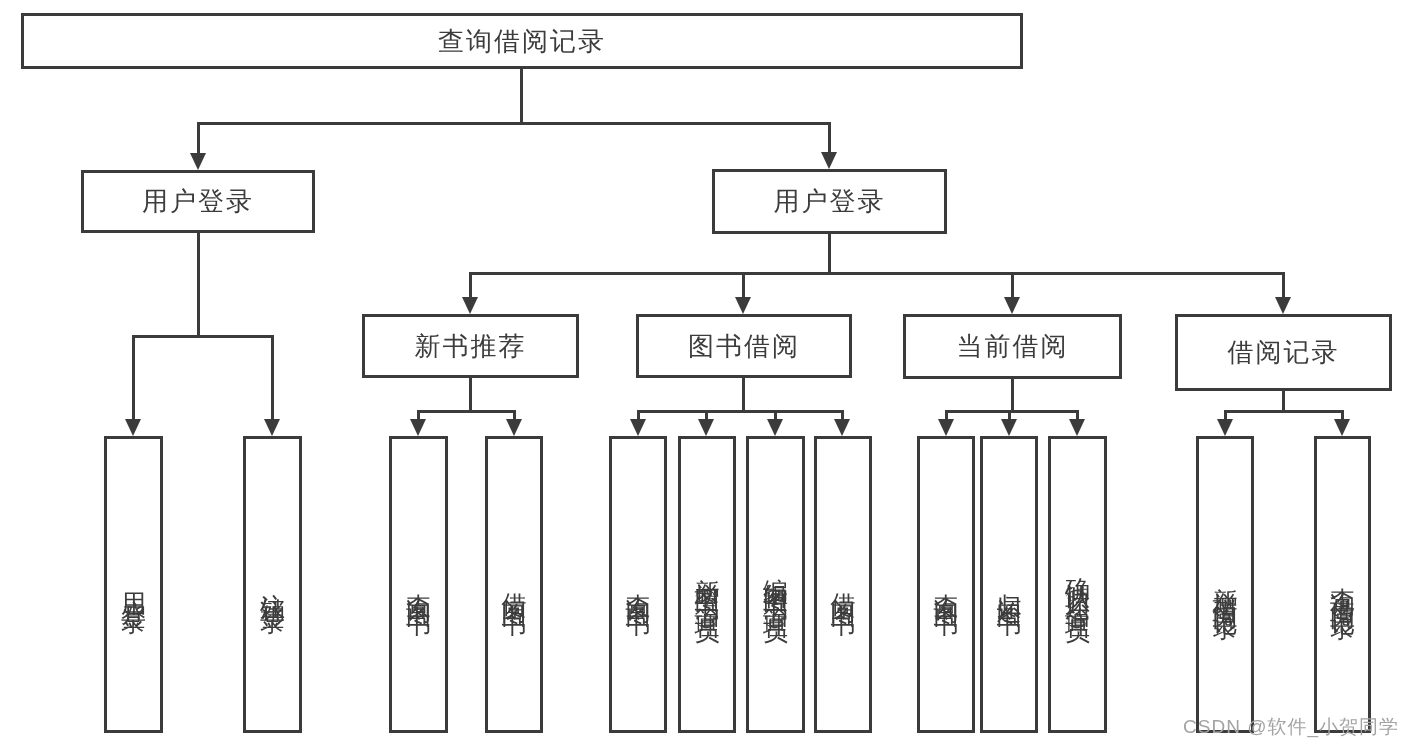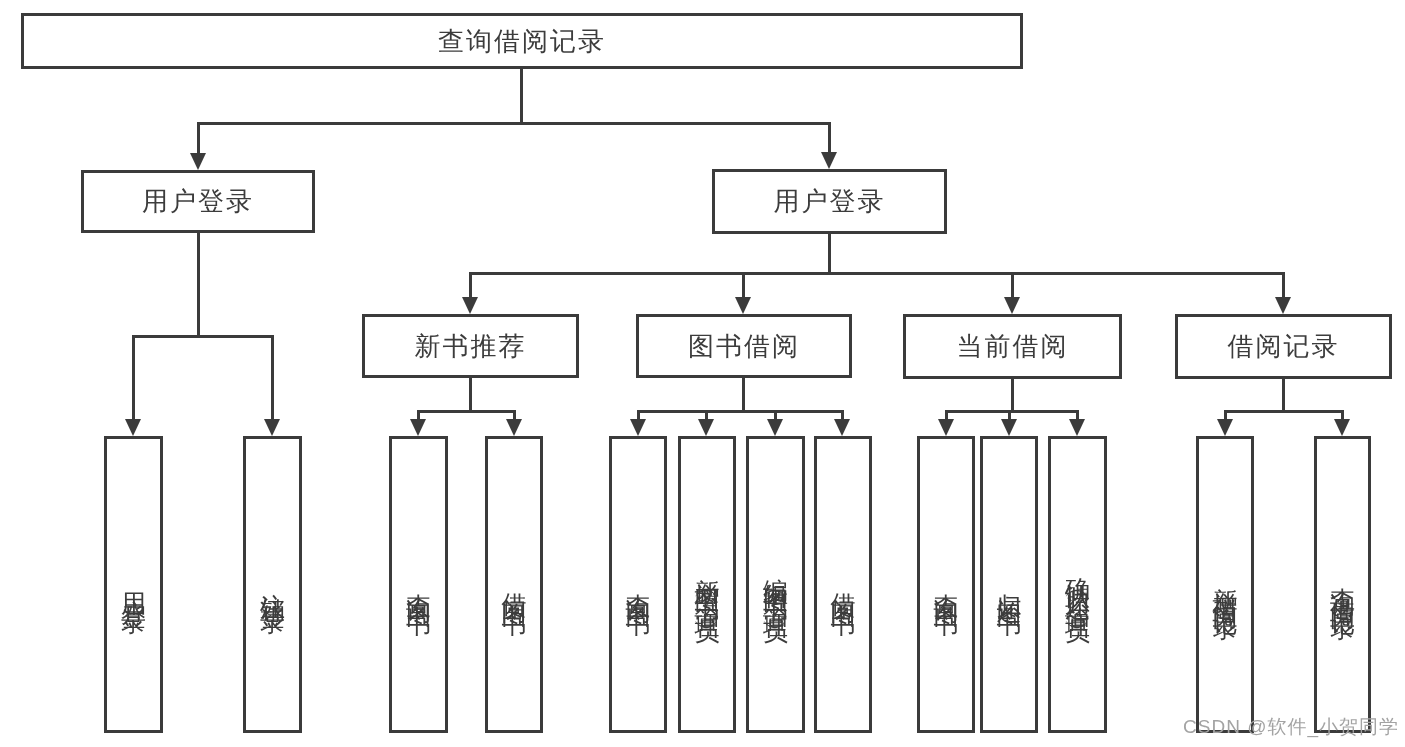"借阅记录" div.box { height: 65px -> 77px }
